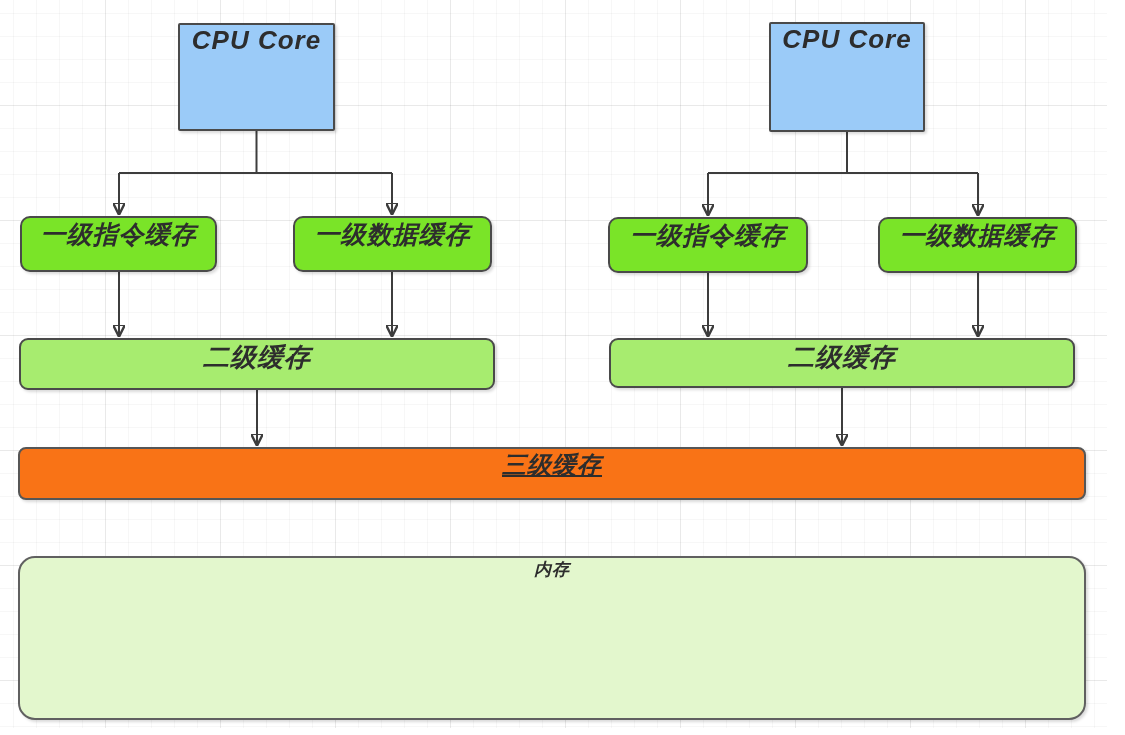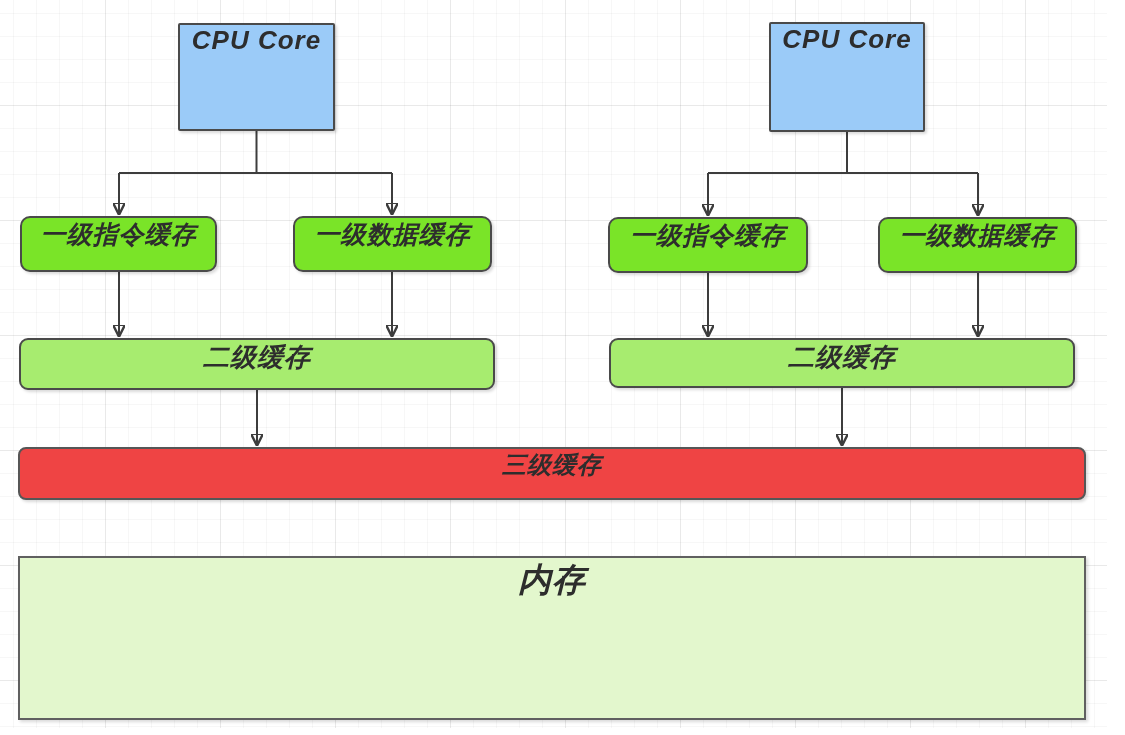"三级缓存" div.node { background: #ef4444 -> #f97316; text-decoration: none -> underline }
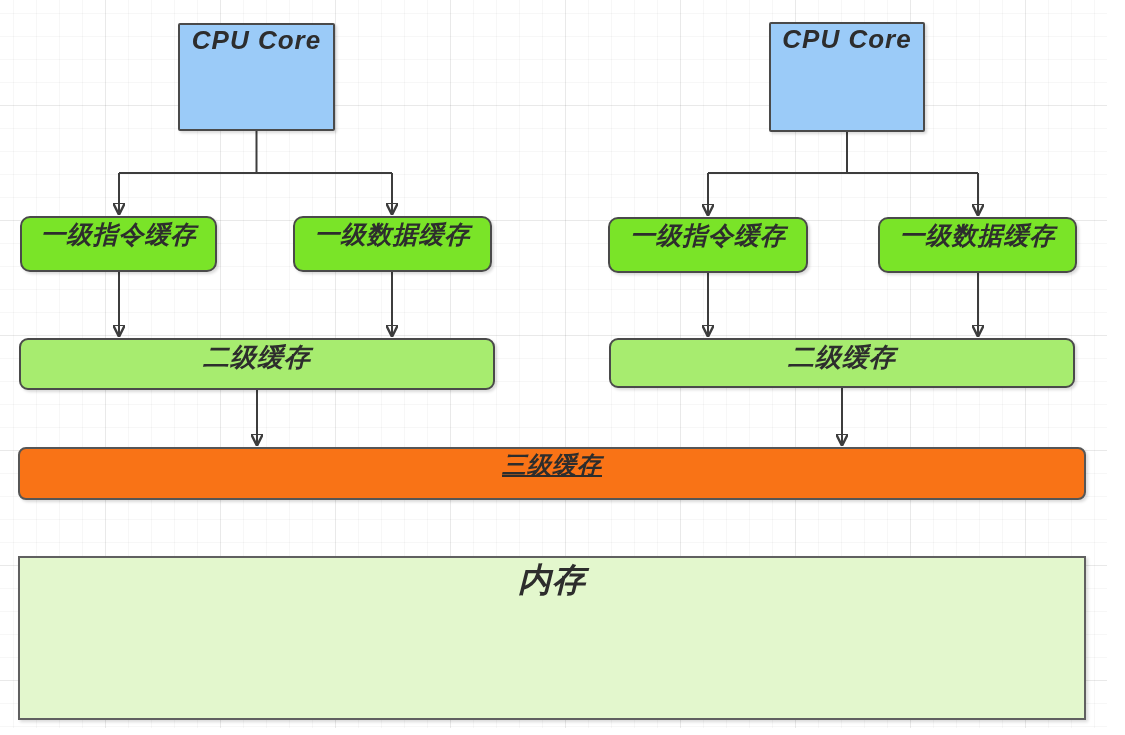"内存" #memory { border-radius: 0 -> 17px; font-size: 33px -> 17px }
